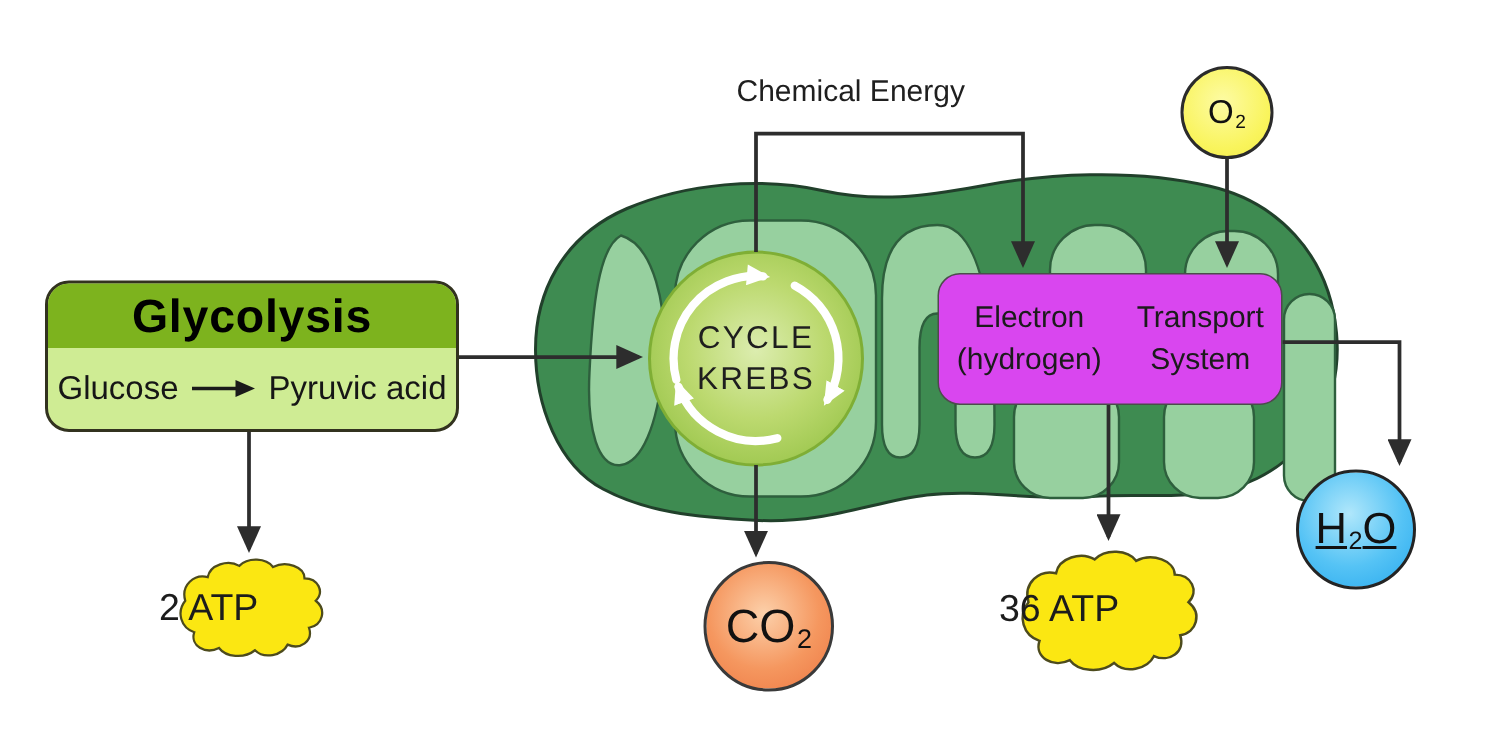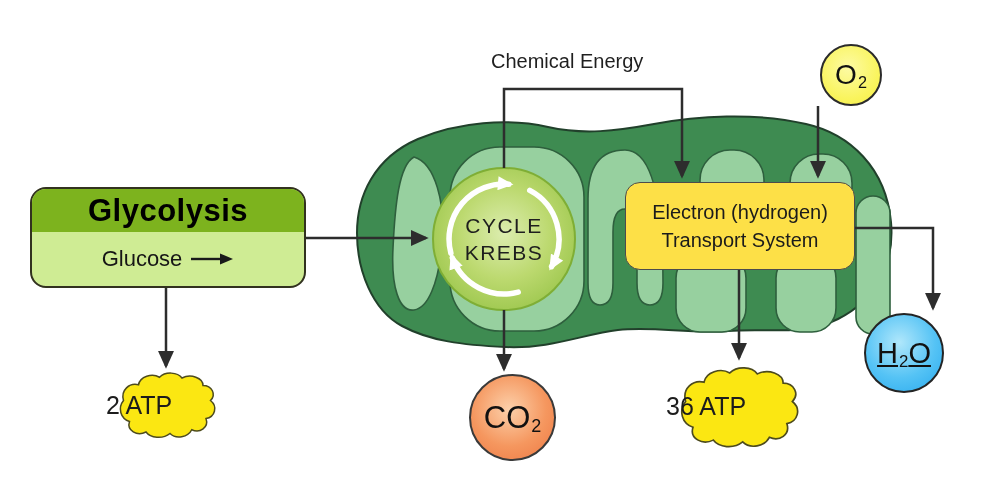"O2" .mol-o2 { font-size: 28px -> 22px; left: 820px -> 787px }
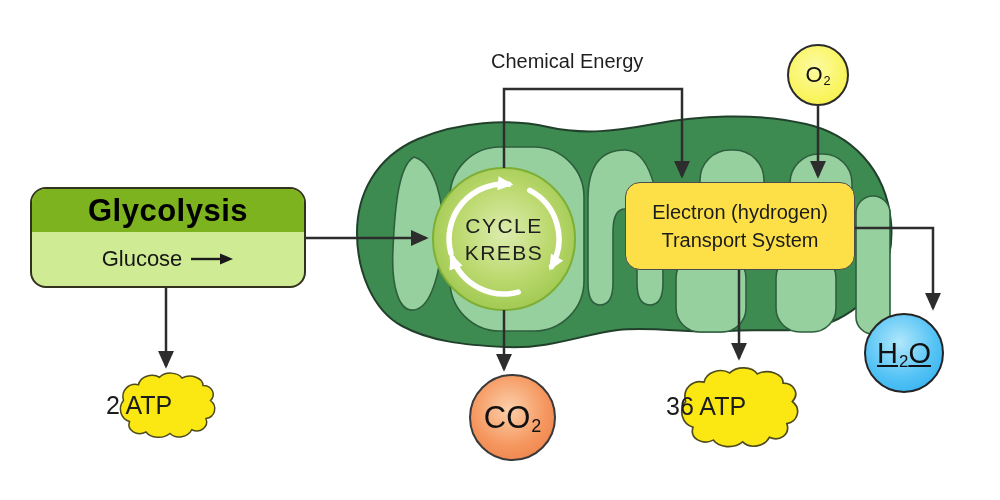"Electron (hydrogen)" .ets-box { background: #fde047 -> #d946ef; flex-direction: column -> row }
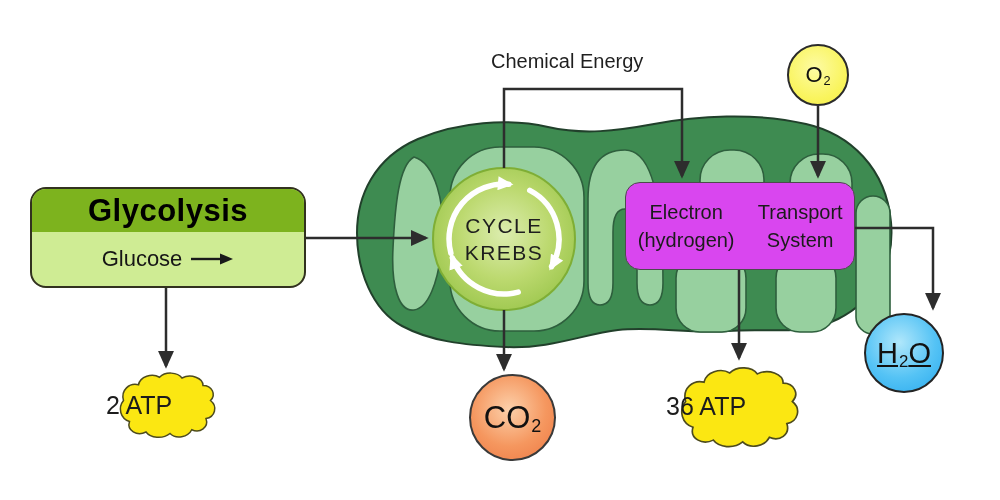"Pyruvic acid" span { html: none -> <span>Pyruvic acid</span> }
